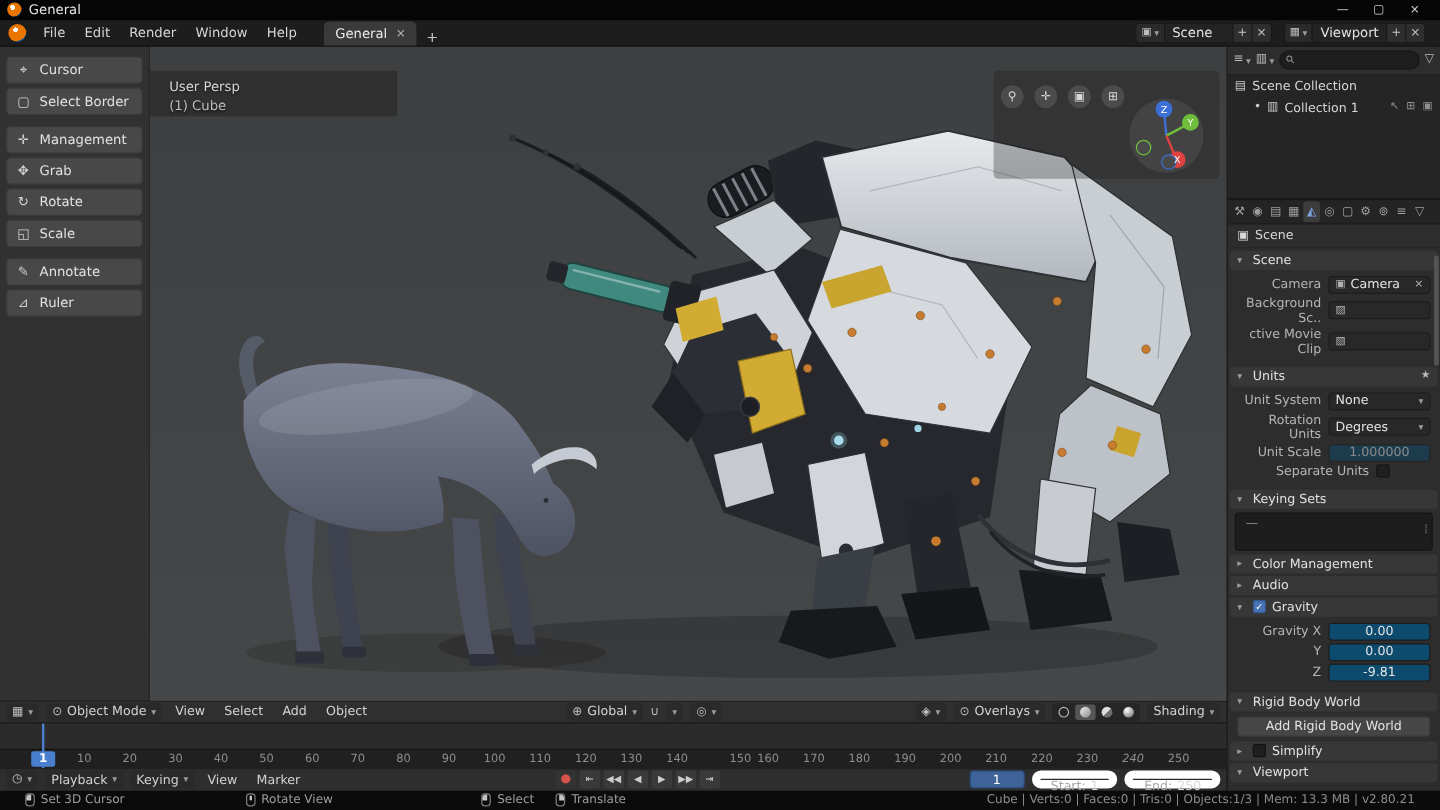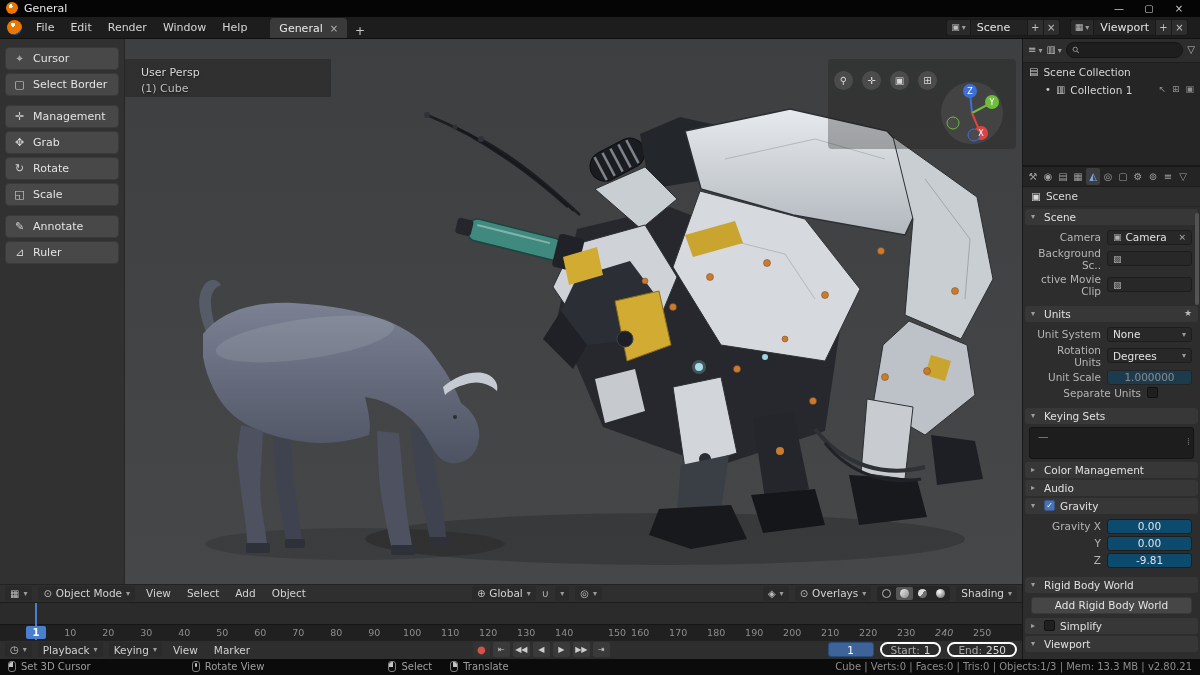"Start:" .range-field { border: 2px solid #ffffff -> 7px solid #ffffff }
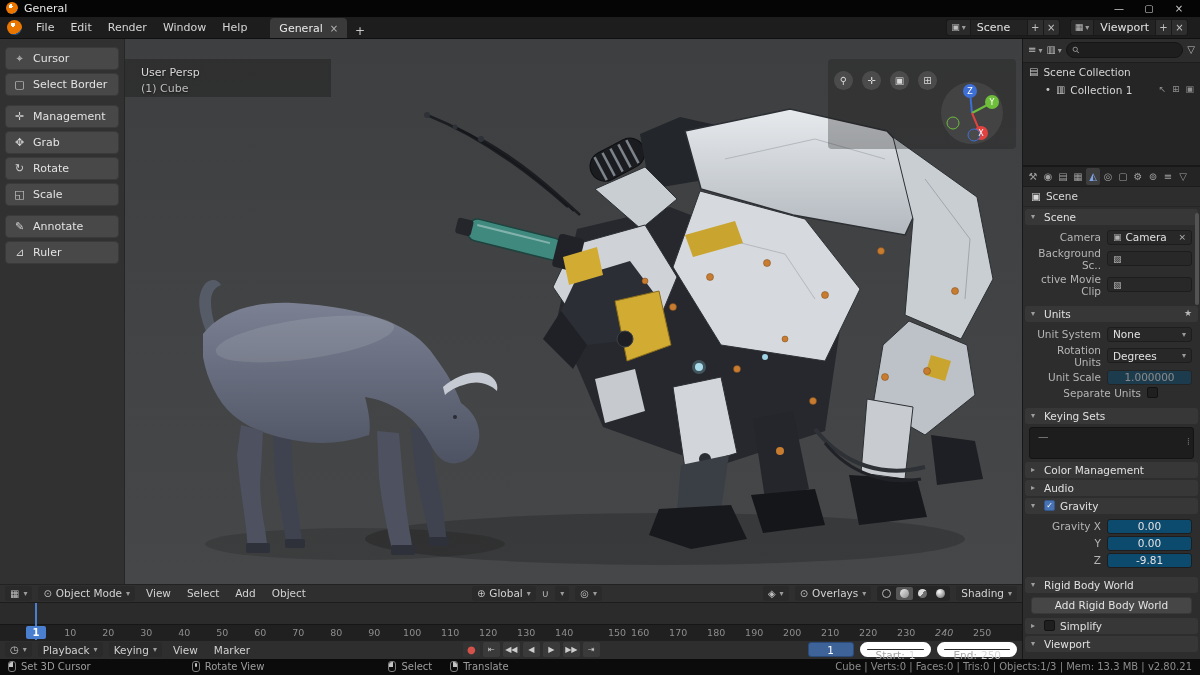"Set 3D Cursor" #statusbar { padding: 0 8px -> 0 21px }
